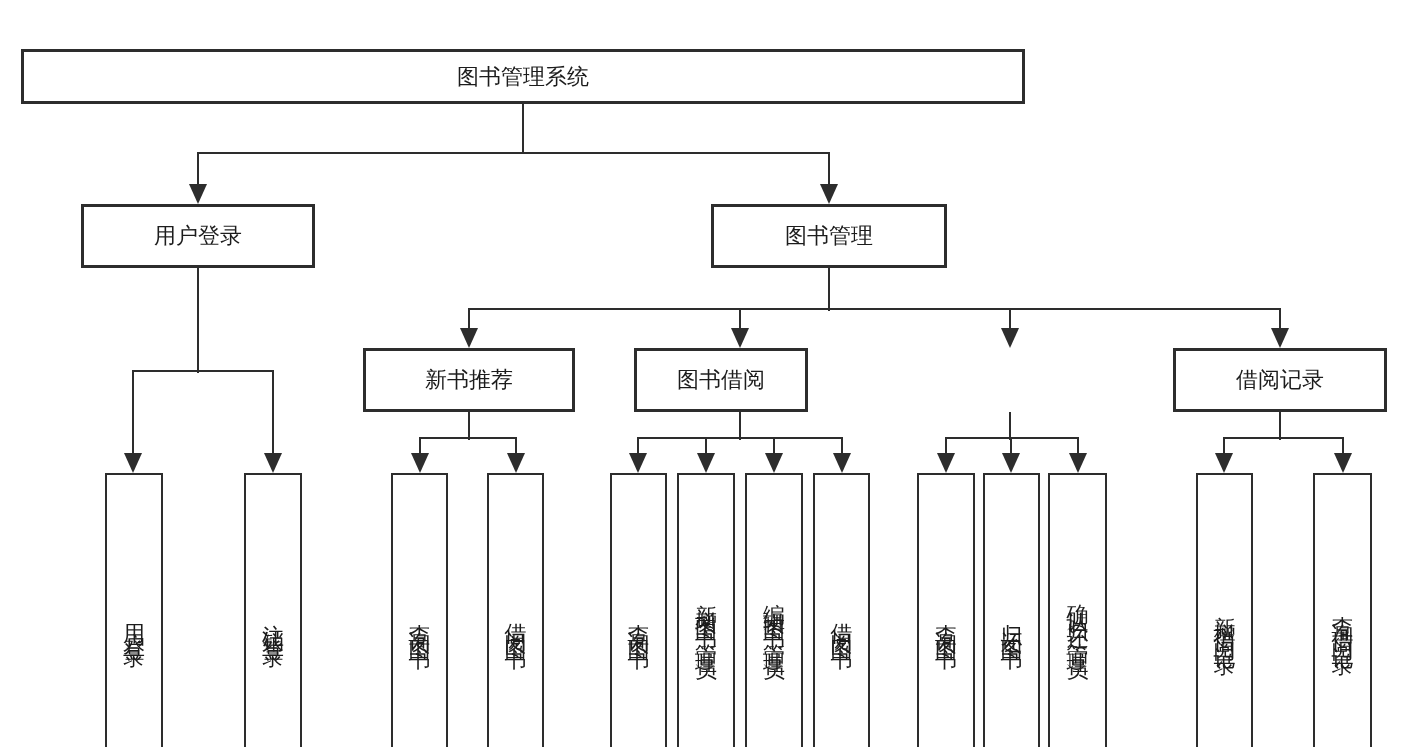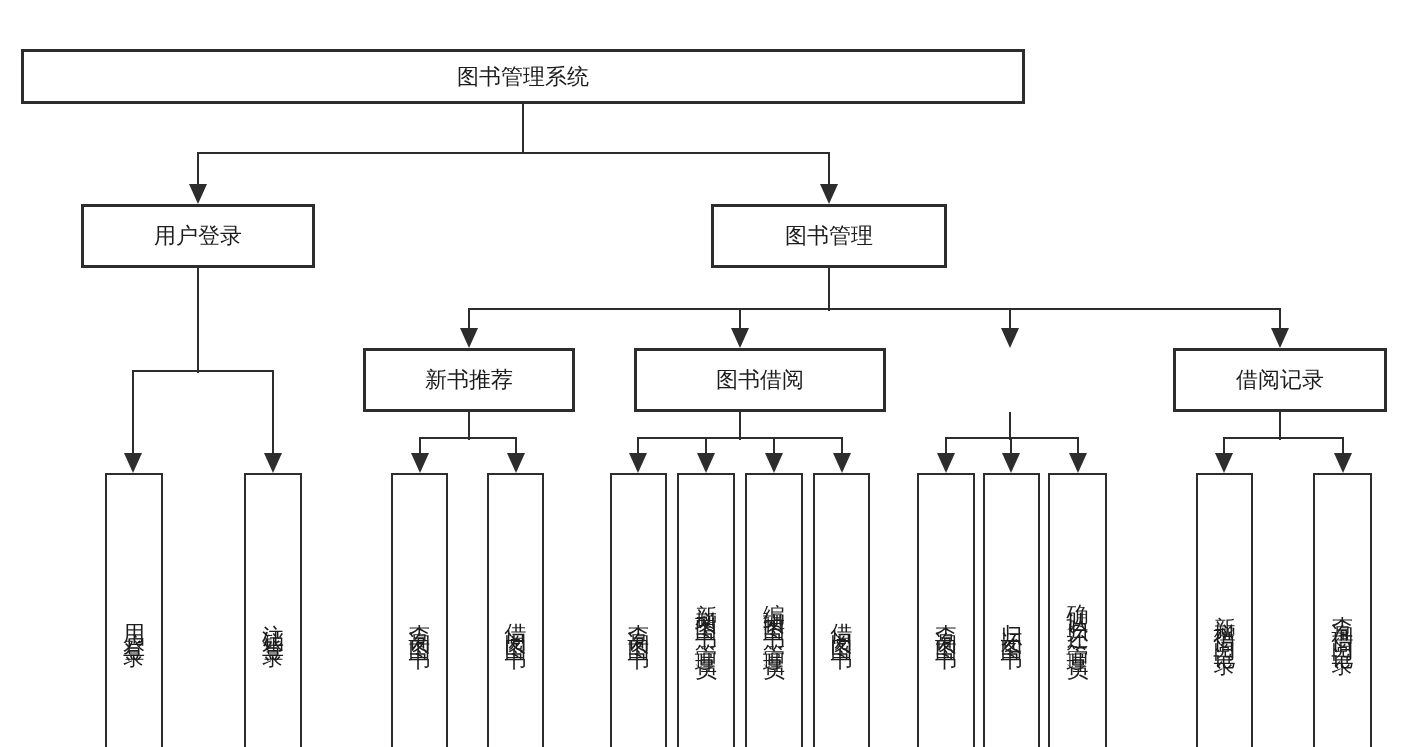"图书借阅" div.box { width: 252px -> 174px }
